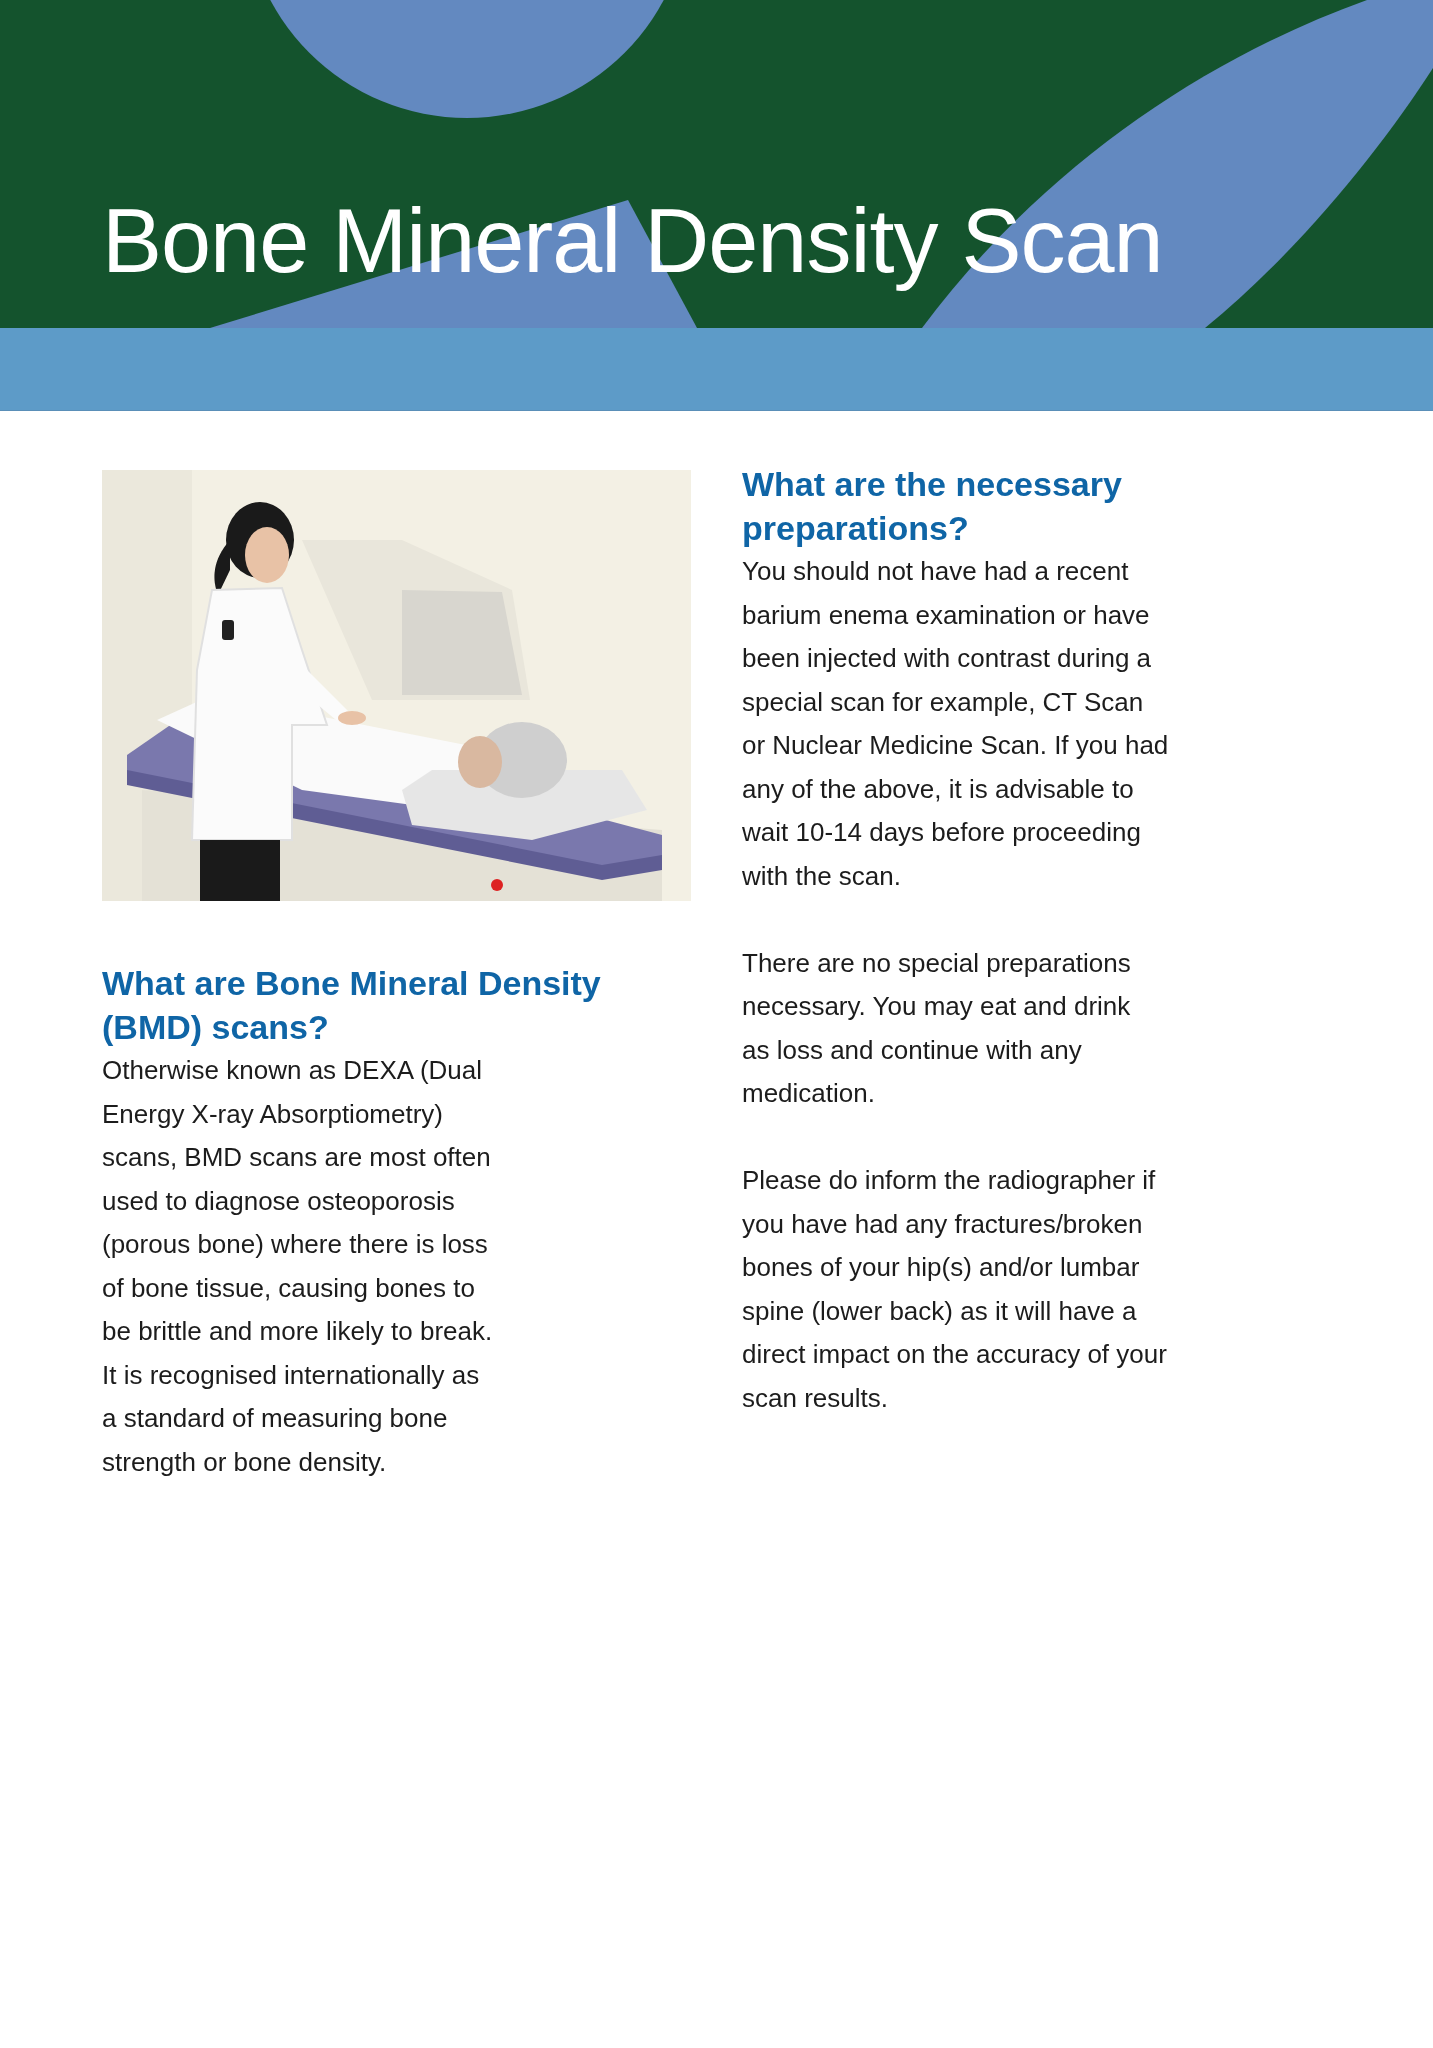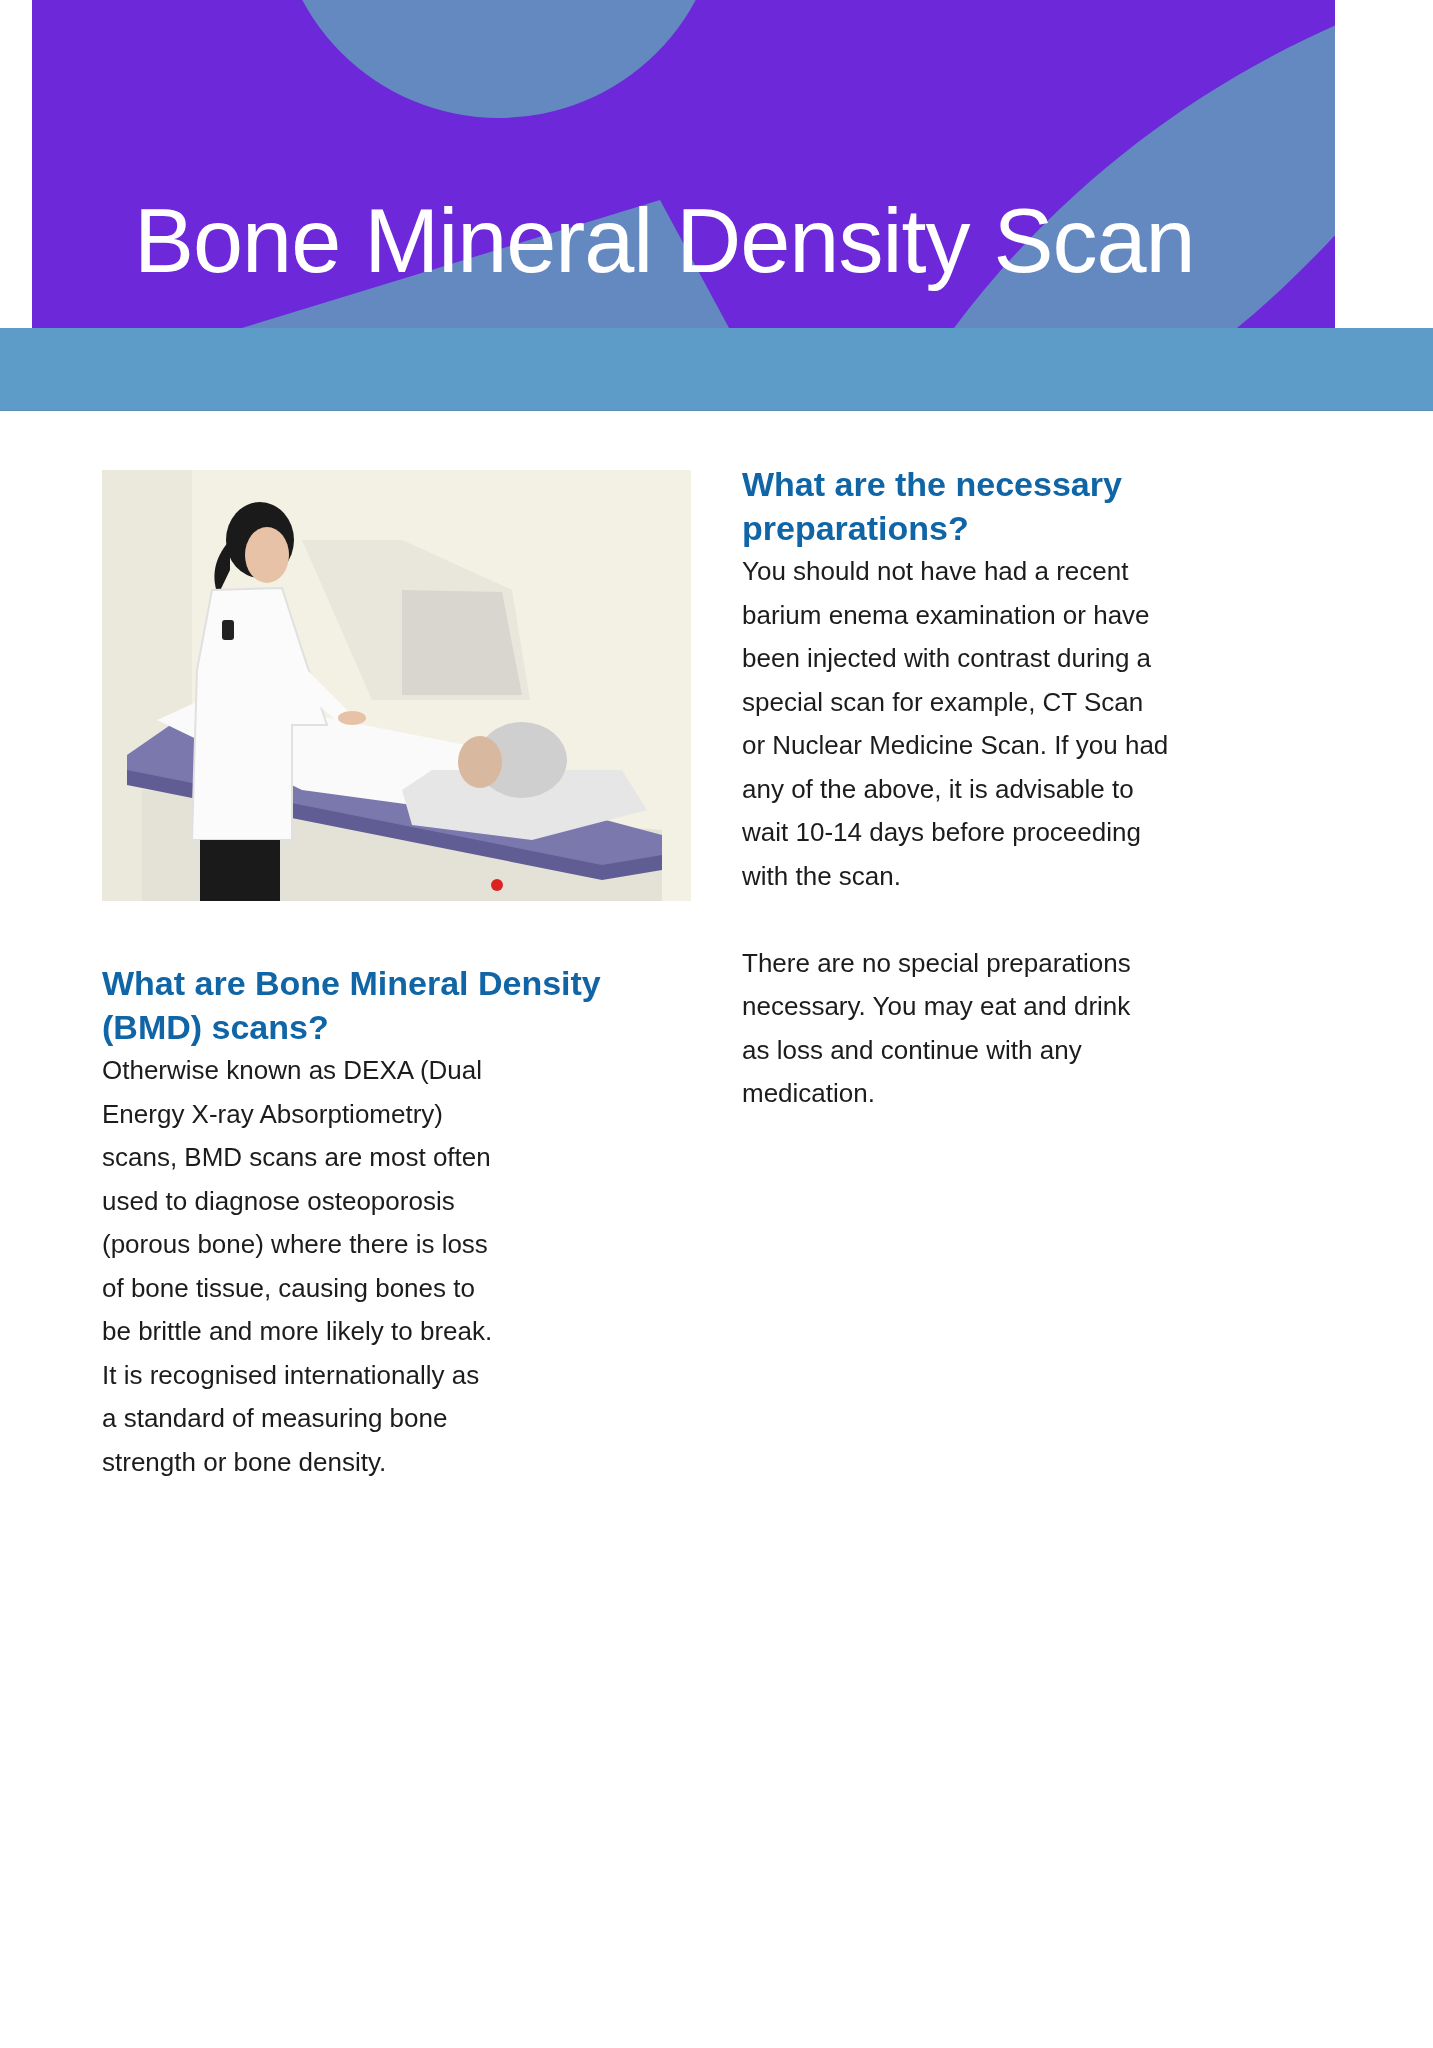"Bone Mineral Density Scan" .header { background: #6d28d9 -> #14532d; margin-left: 32px -> none; width: 1303px -> 1433px }
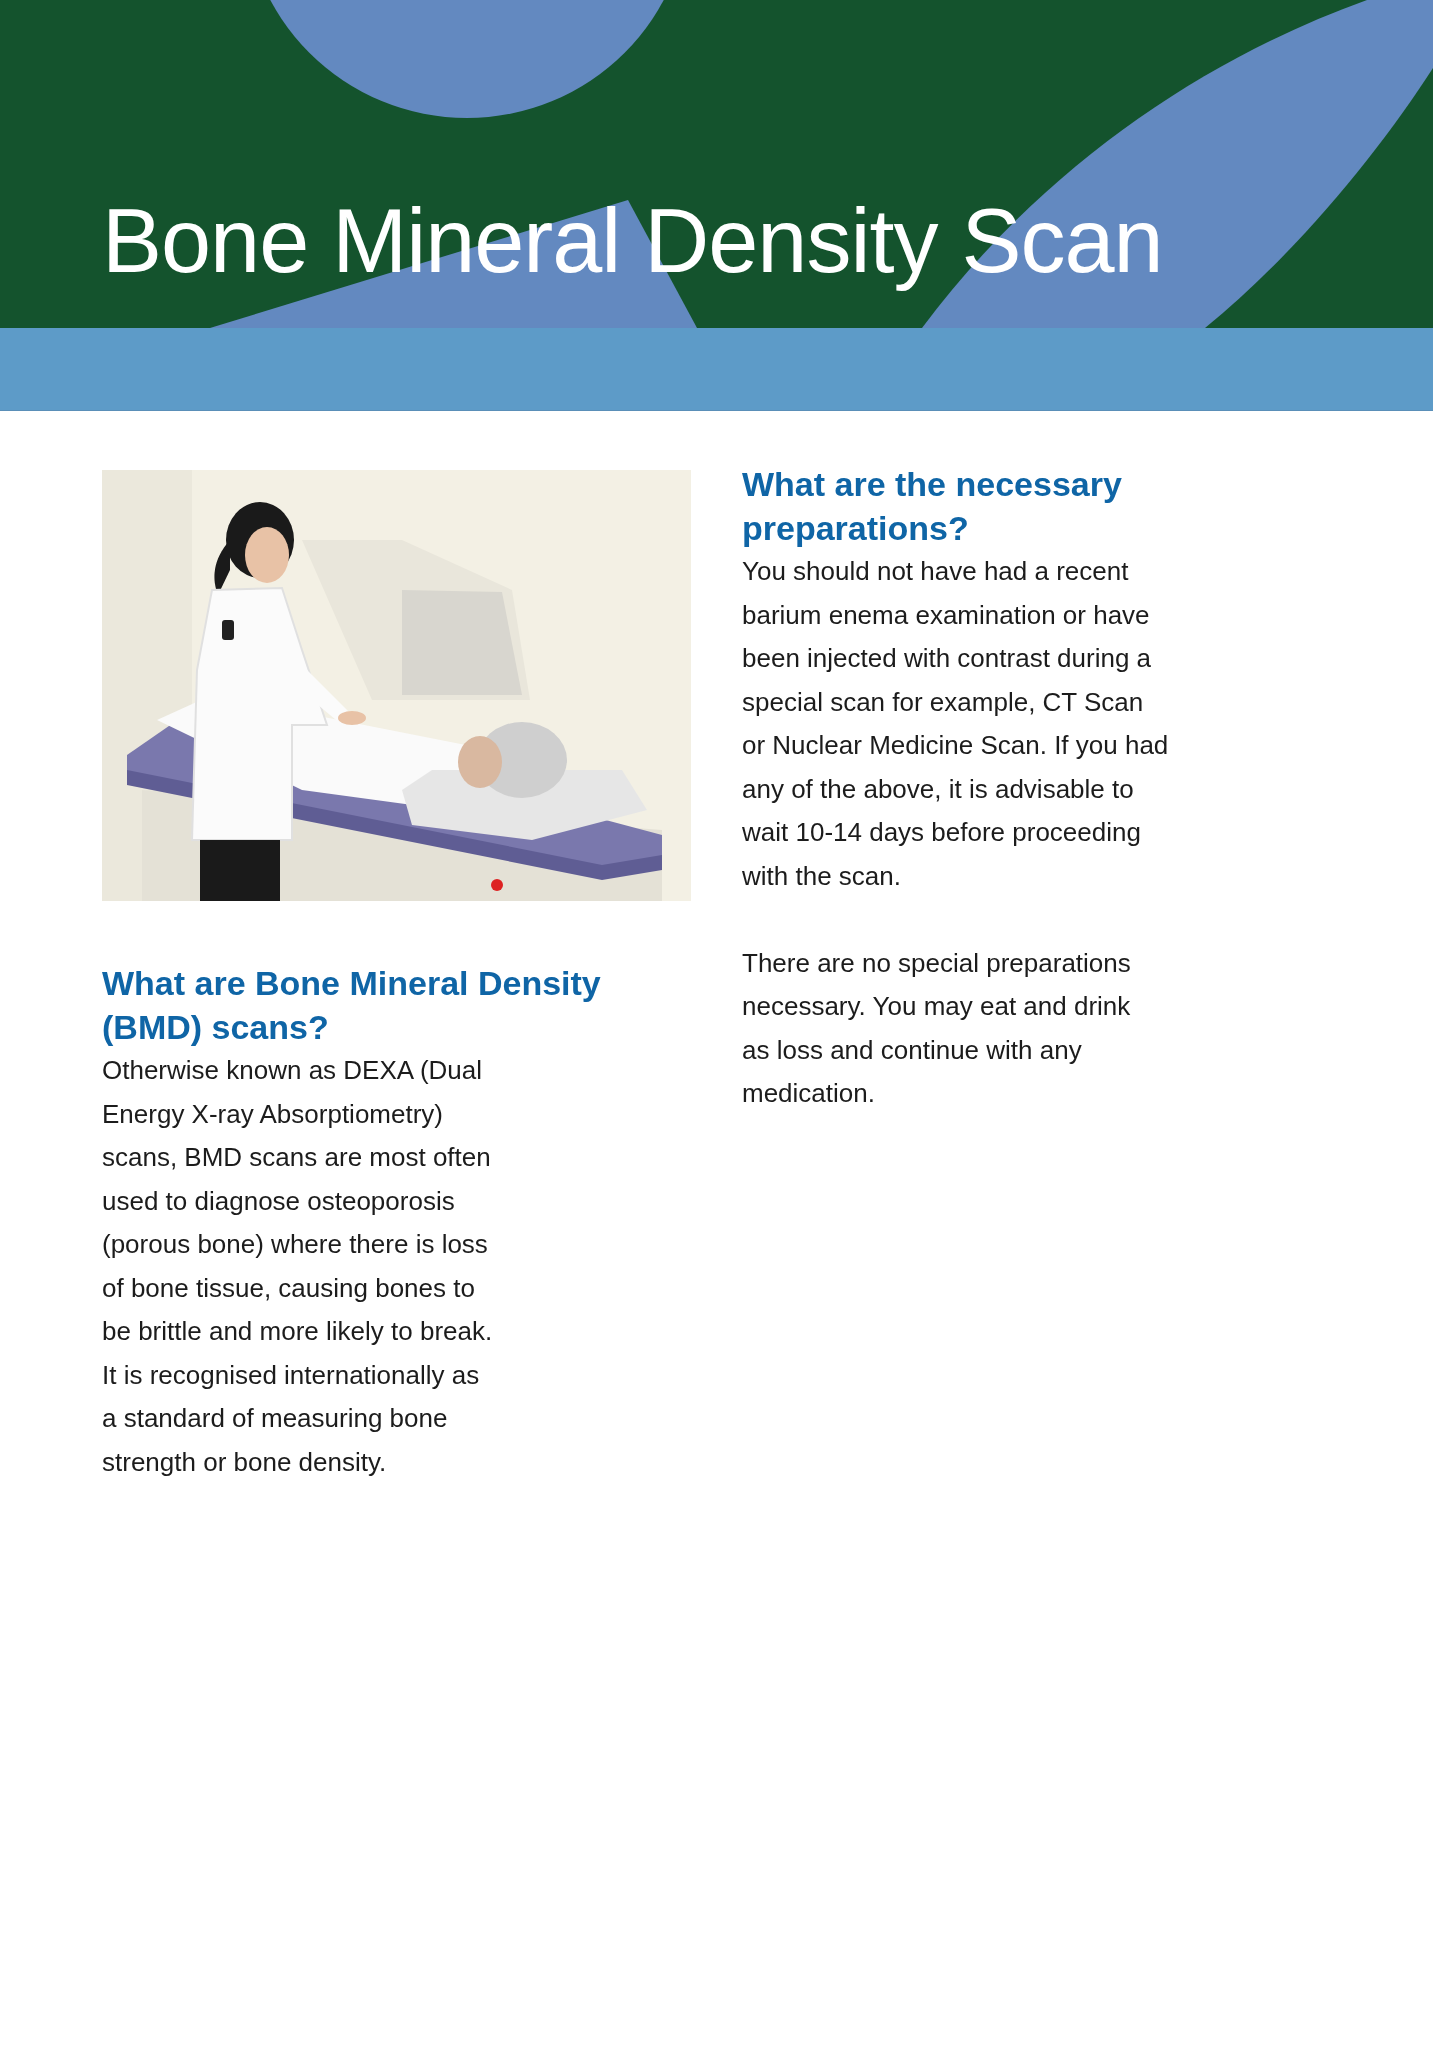"Please do inform the radiographer" p.p { html: none -> <p>Please do inform the radiographer if you have had any fractures/broken bones of your hip(s) and/or lumbar spine (lower back) as it will have a direct impact on the accuracy of your scan results.</p> }
